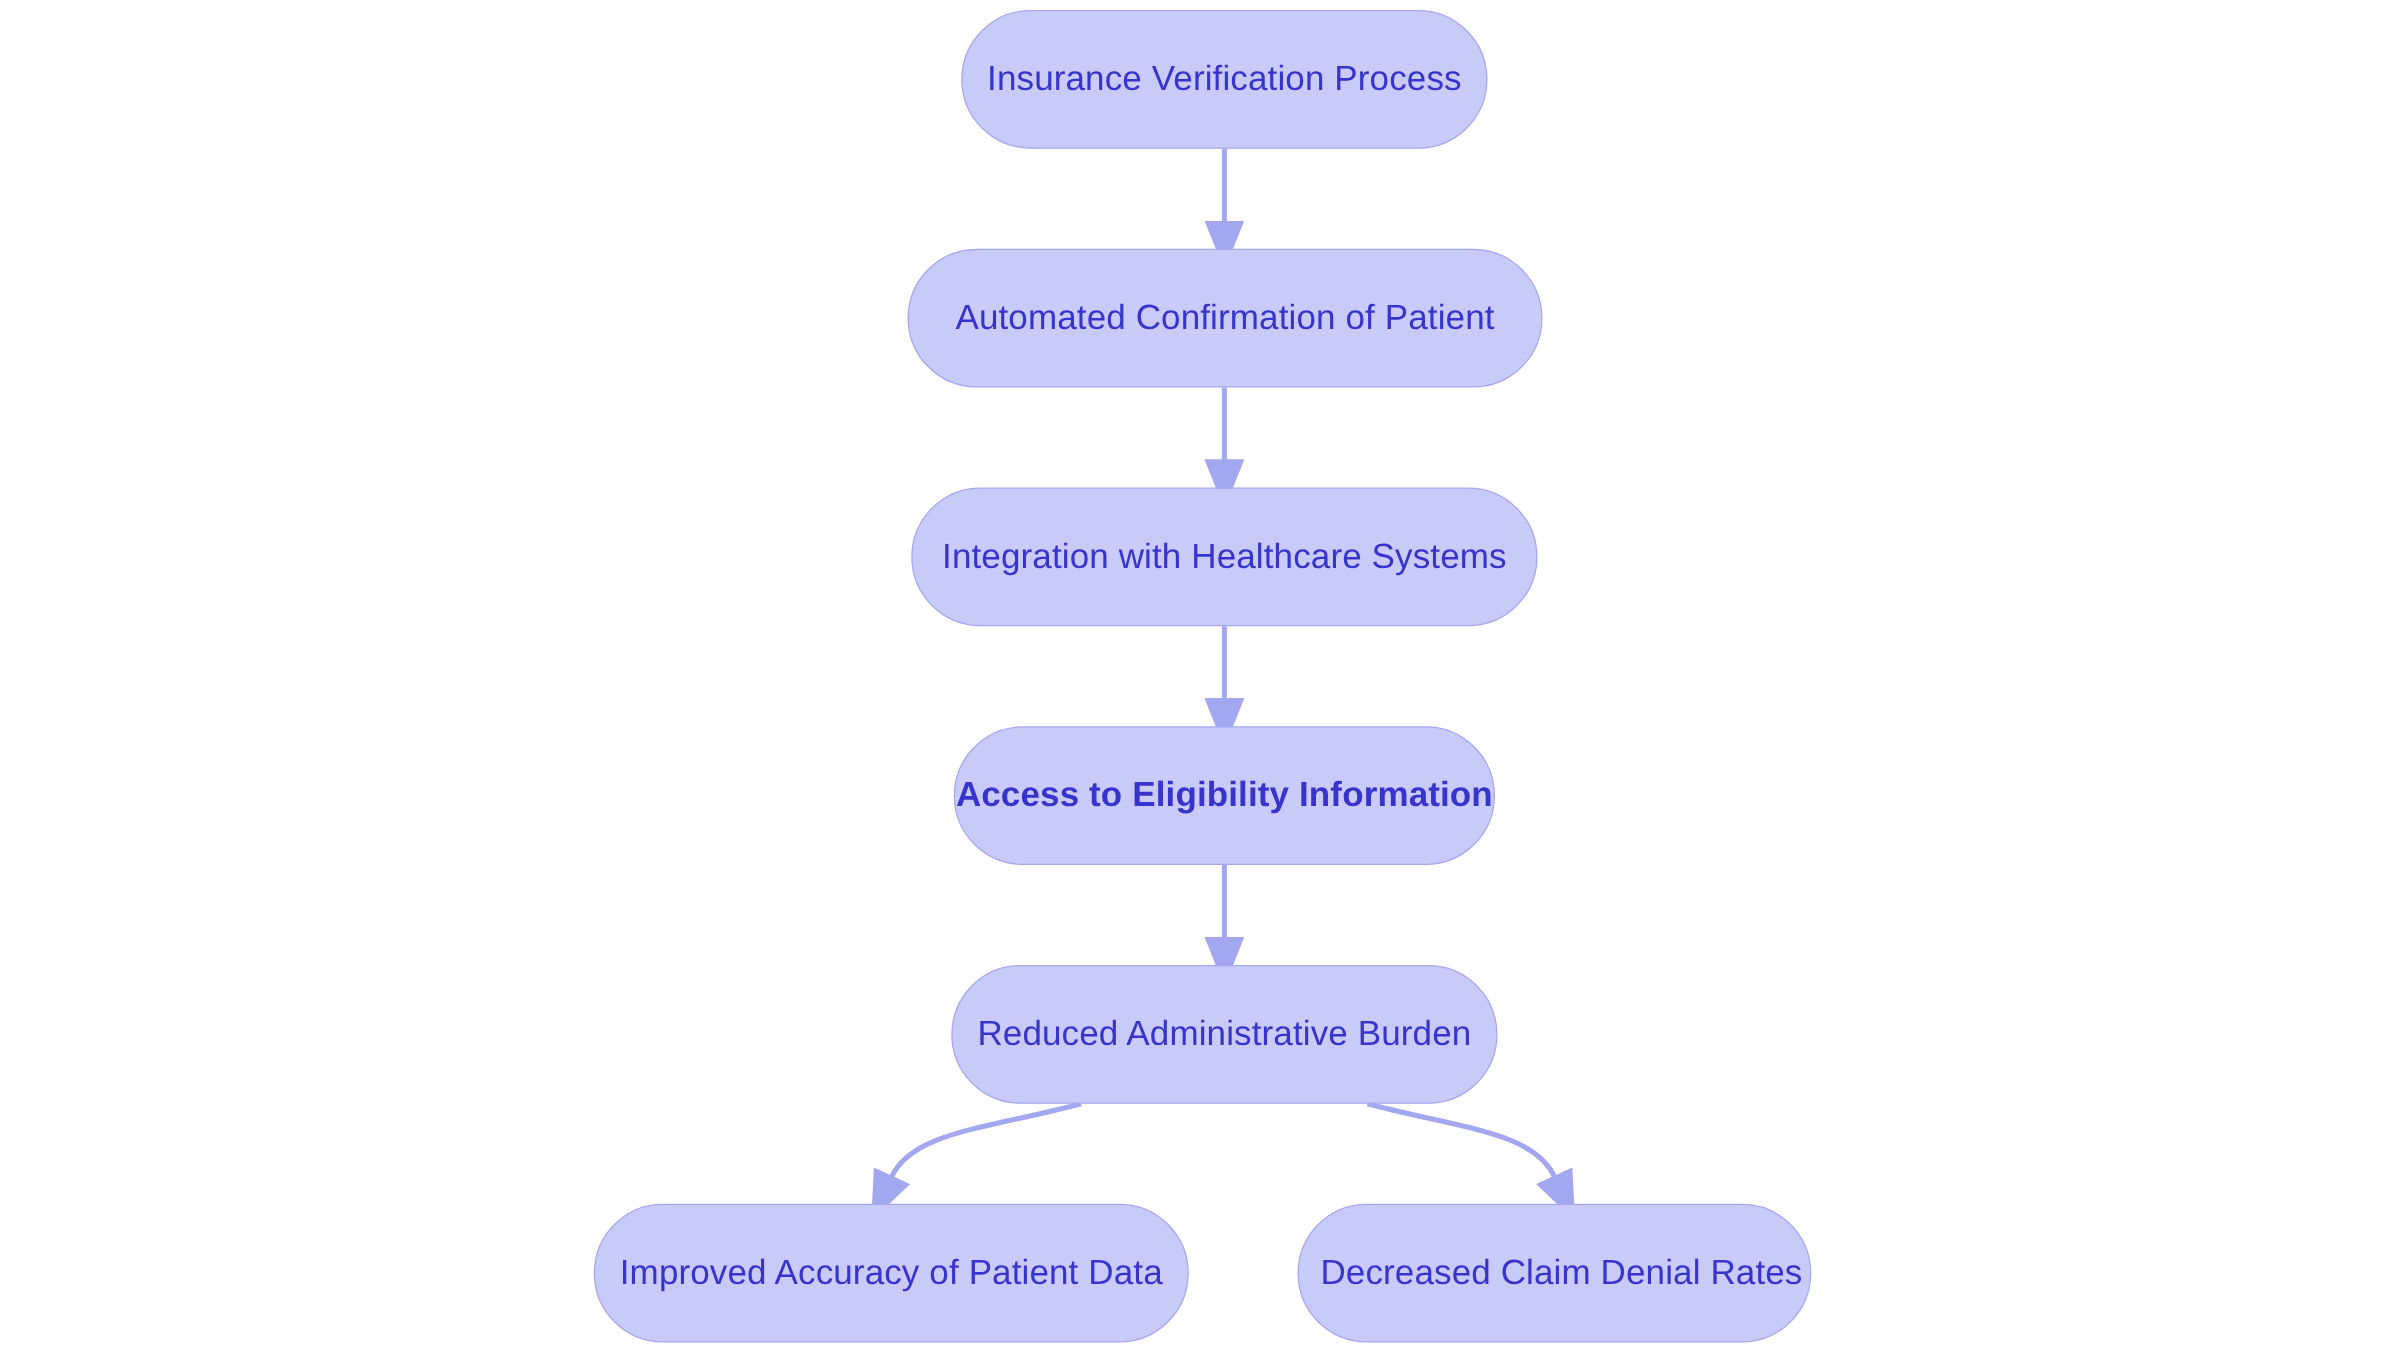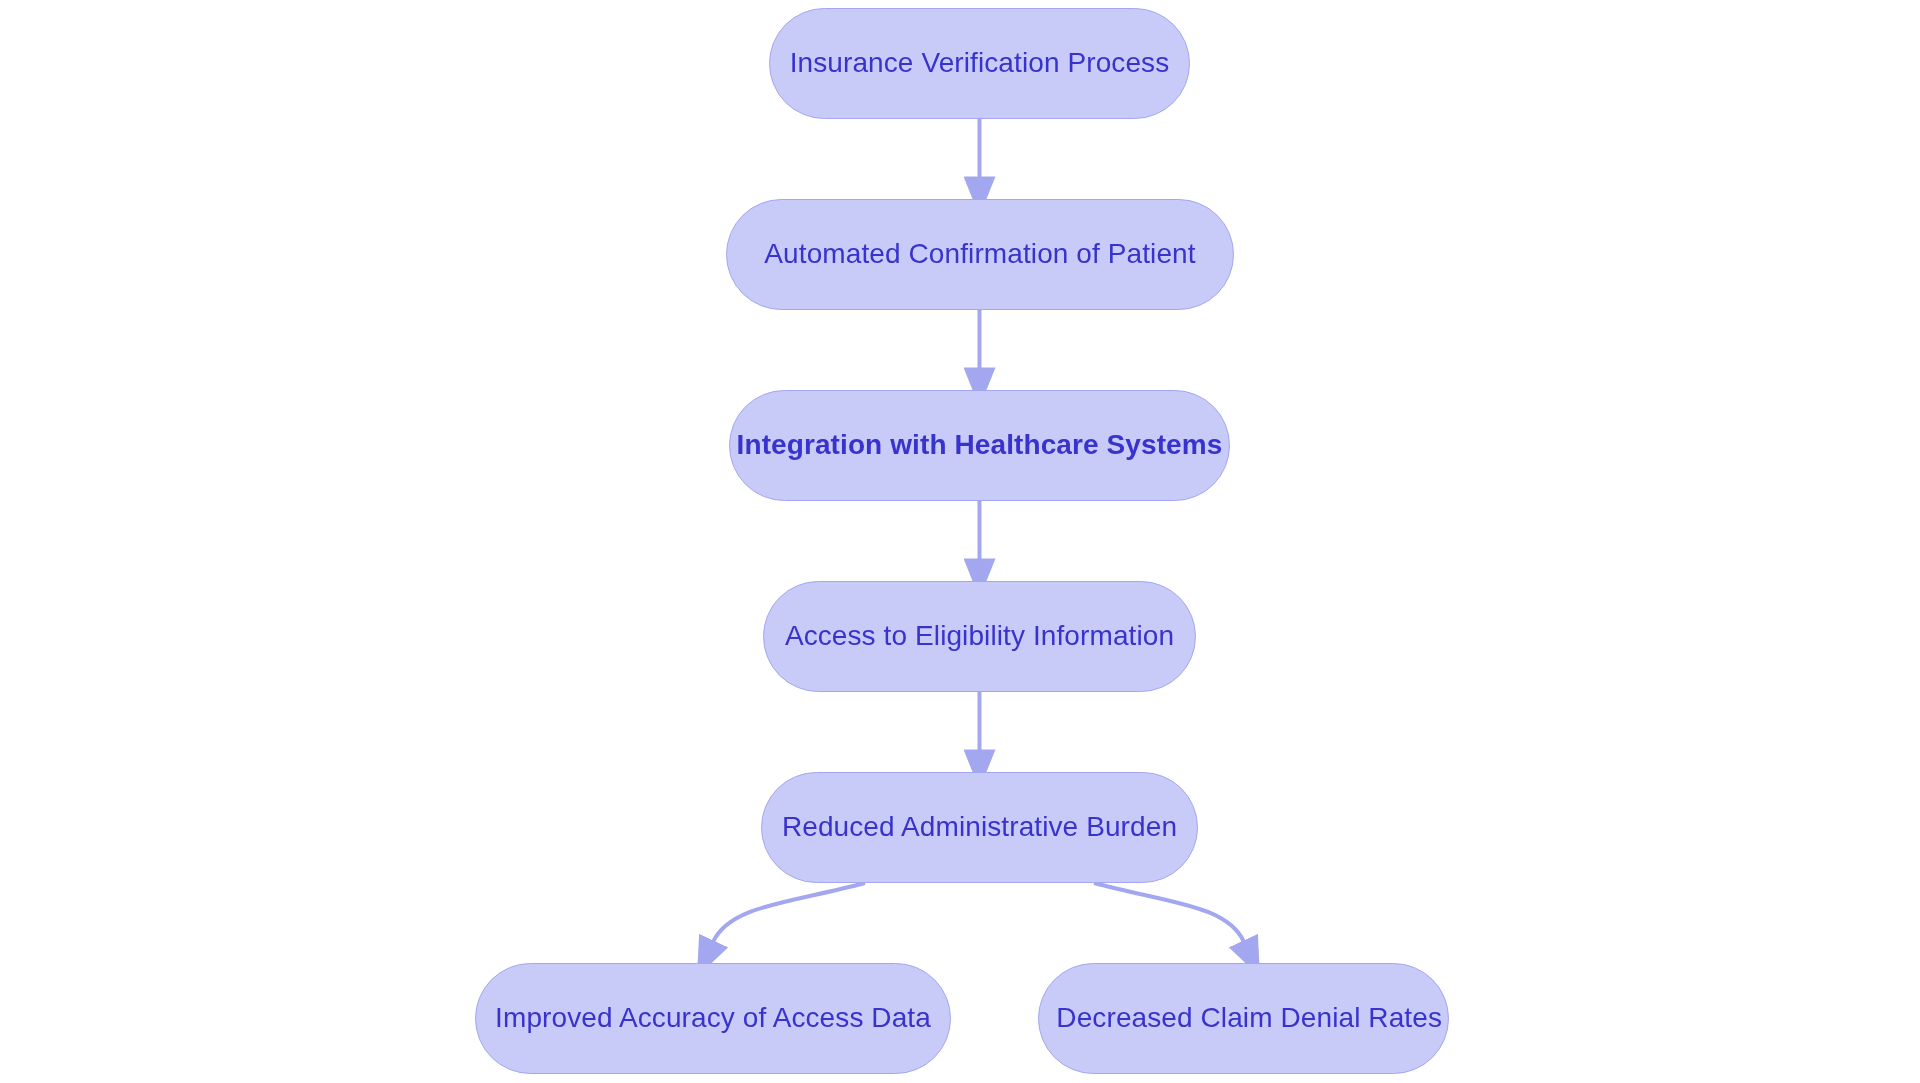"Integration with Healthcare Systems" div.node { font-weight: bold -> none }
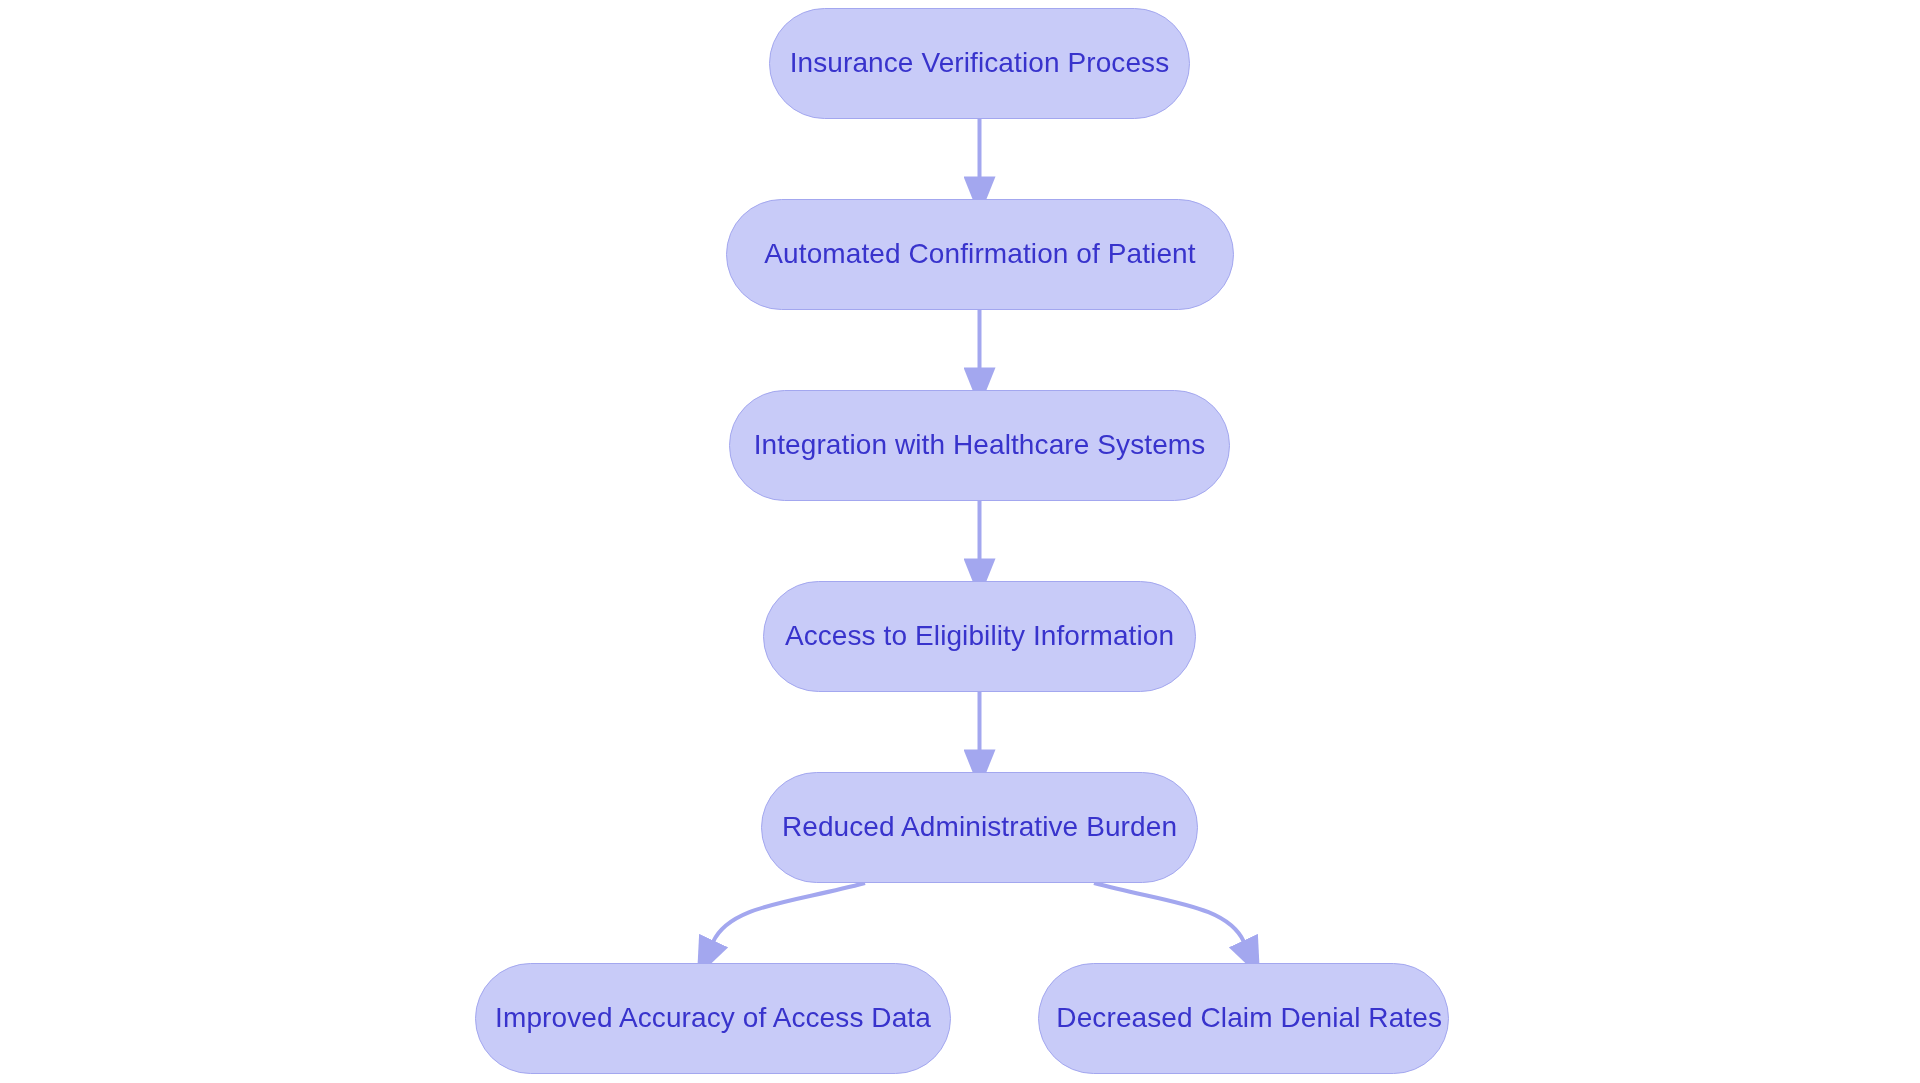"Access to Eligibility Information" div.node { font-weight: none -> bold }
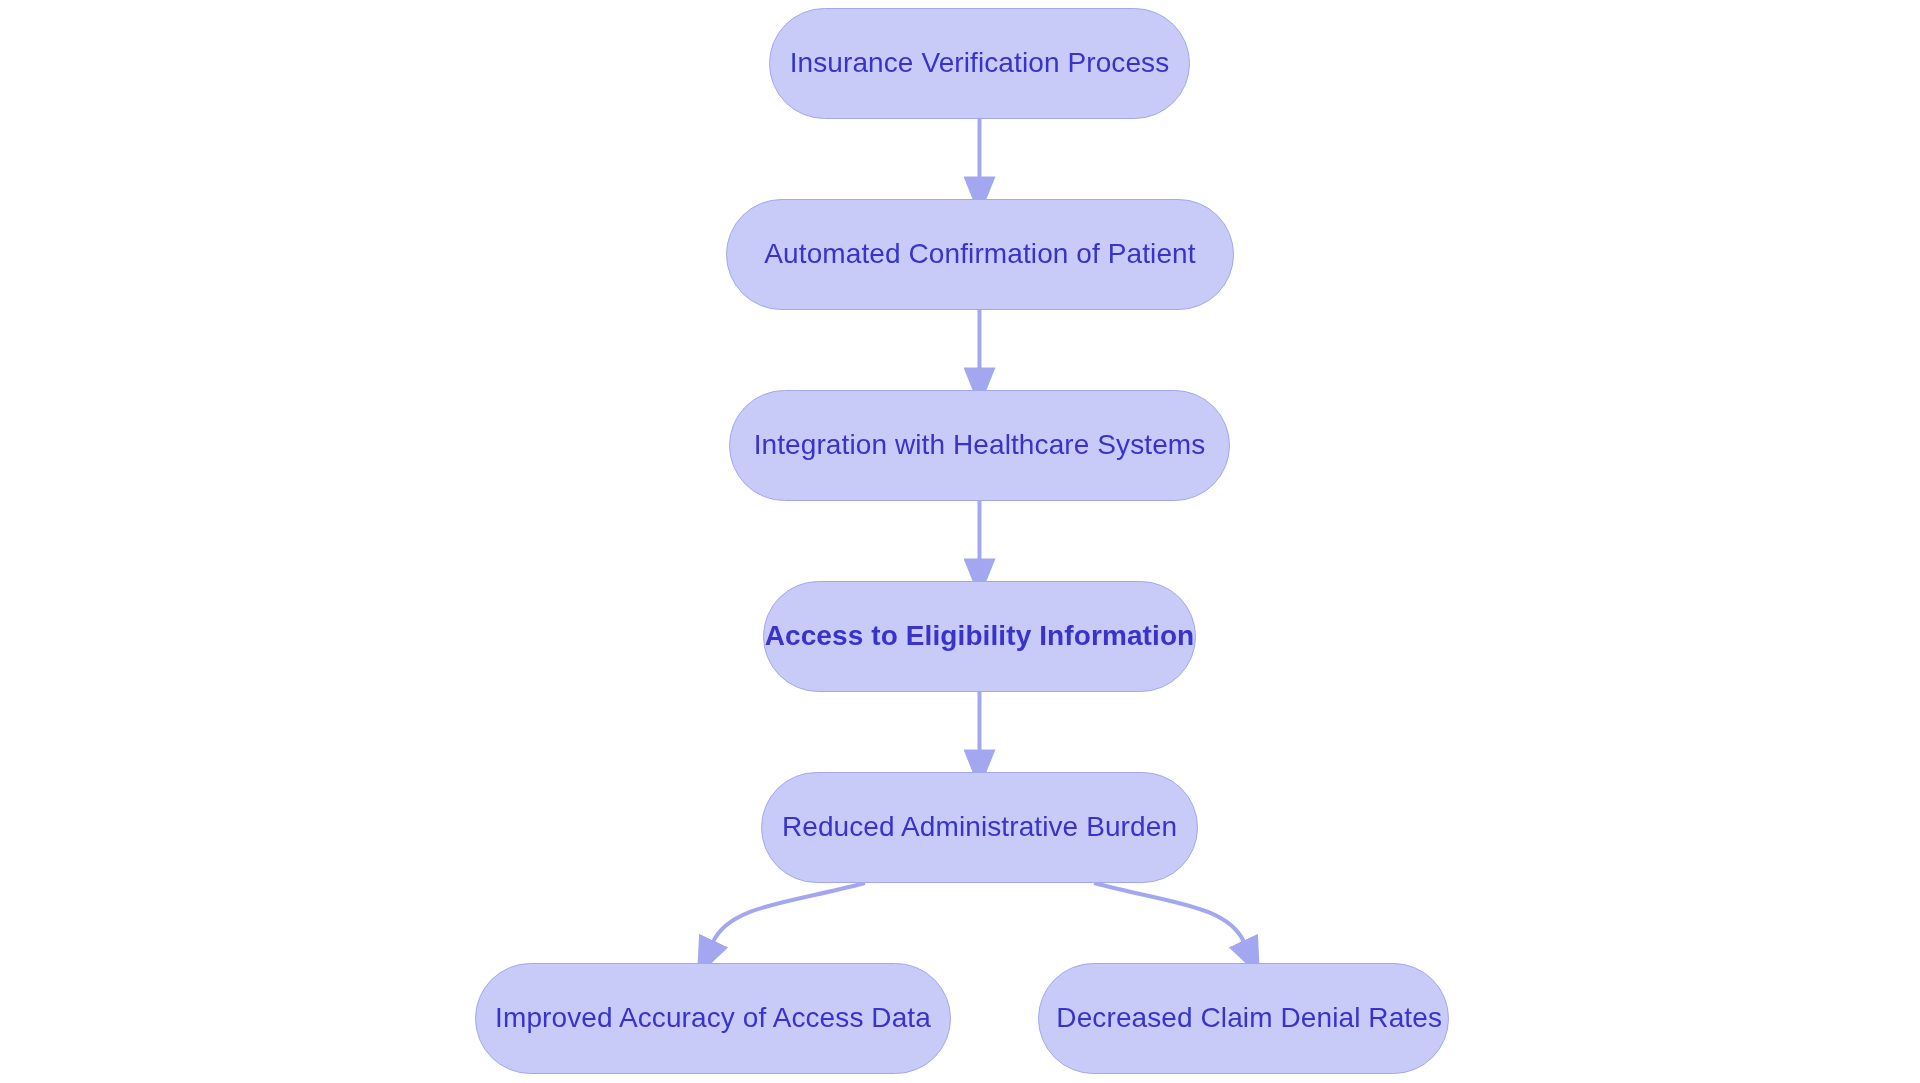"Improved Accuracy of Access Data" span.node-label { text: Access -> Patient }
